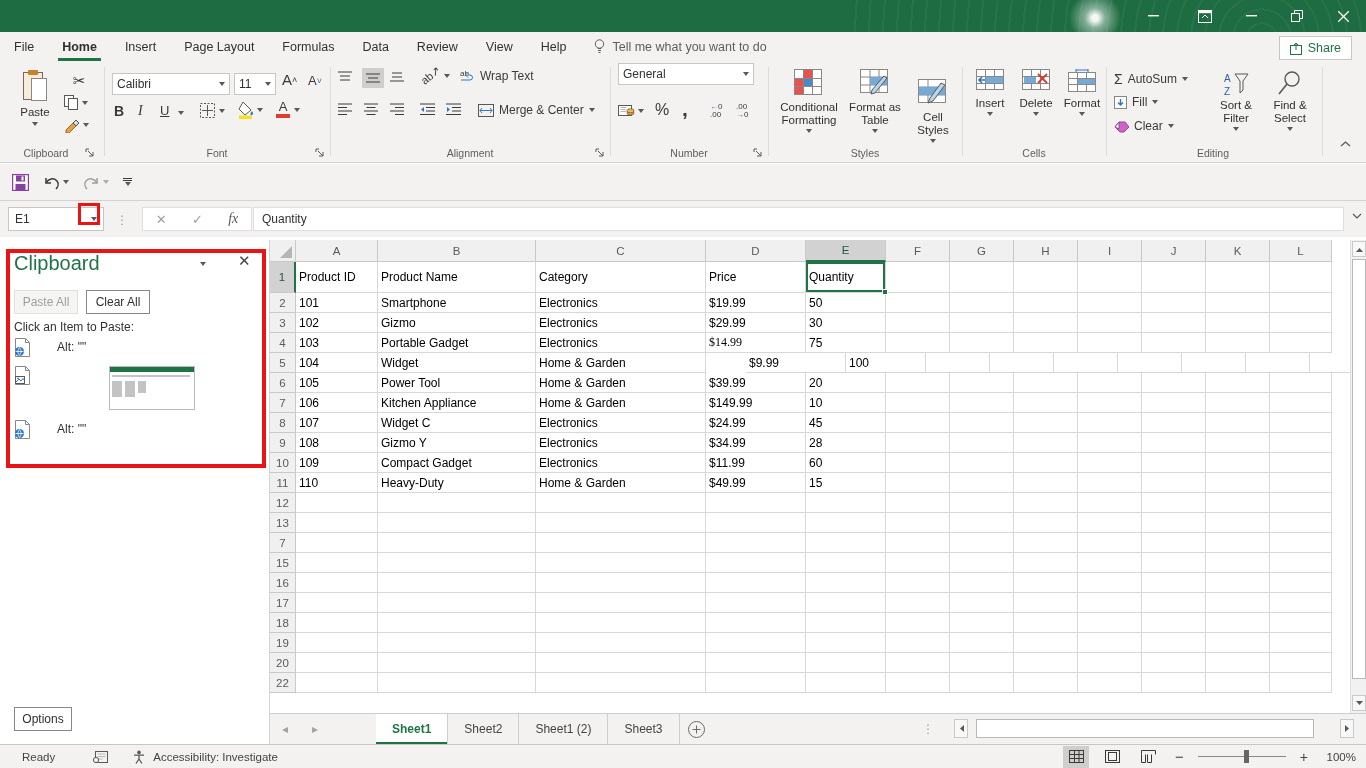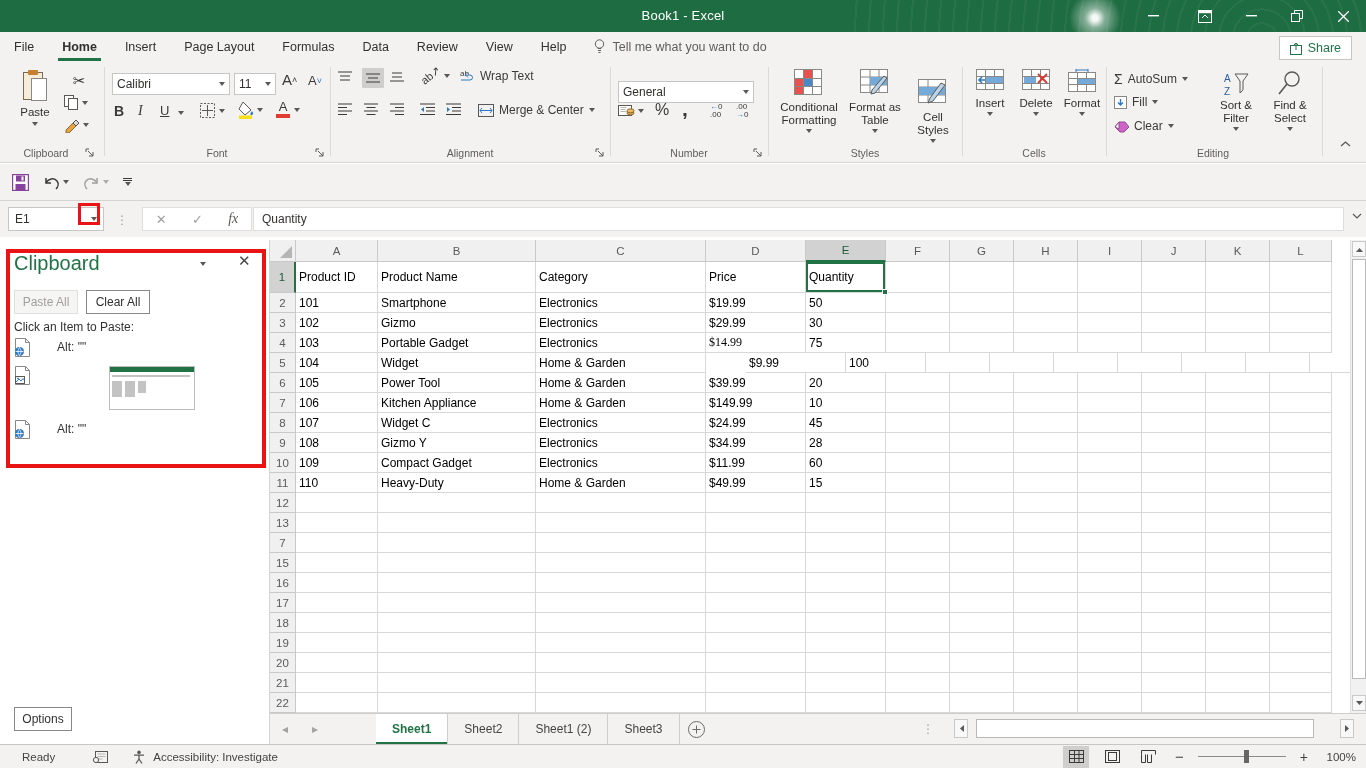"Book1 - Excel" div { html: <div>Book1 - Excel</div> -> none }
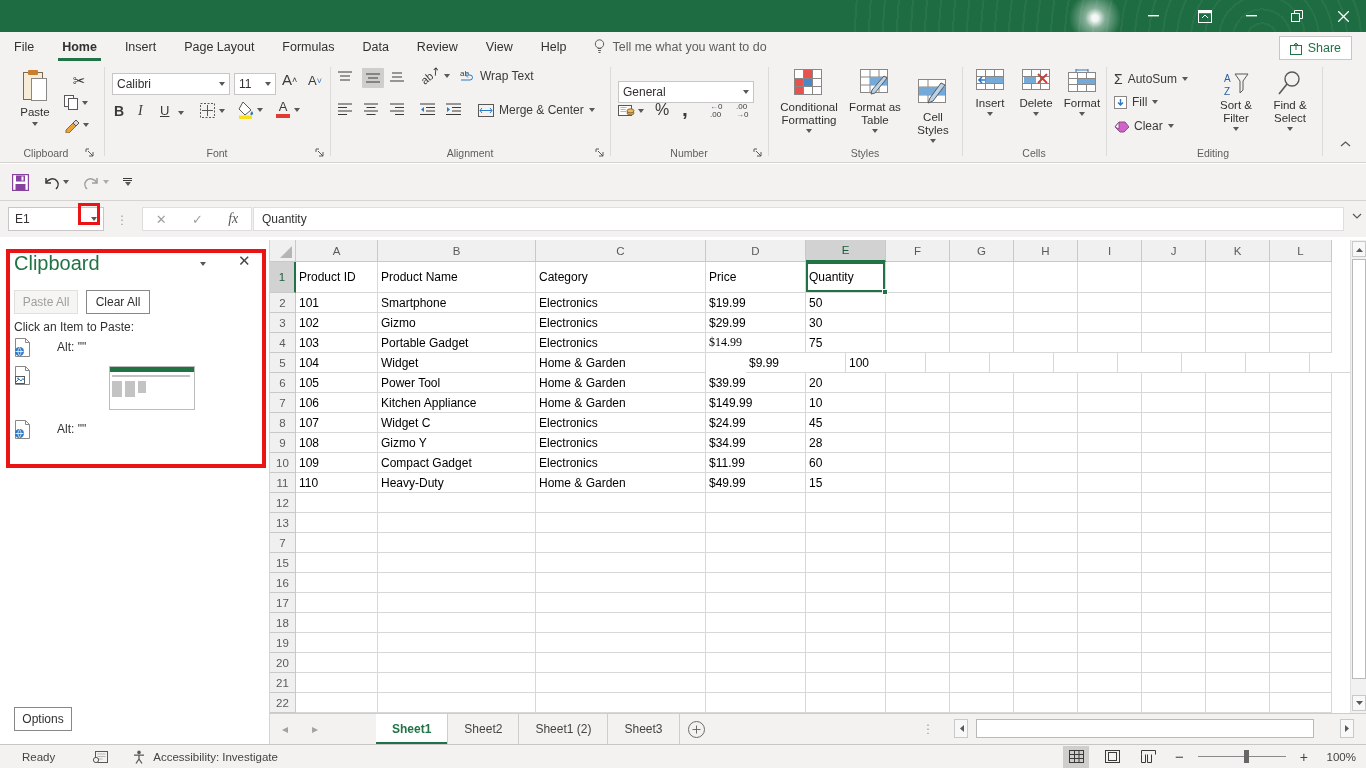"General" div.combo { top: 18px -> 0 }
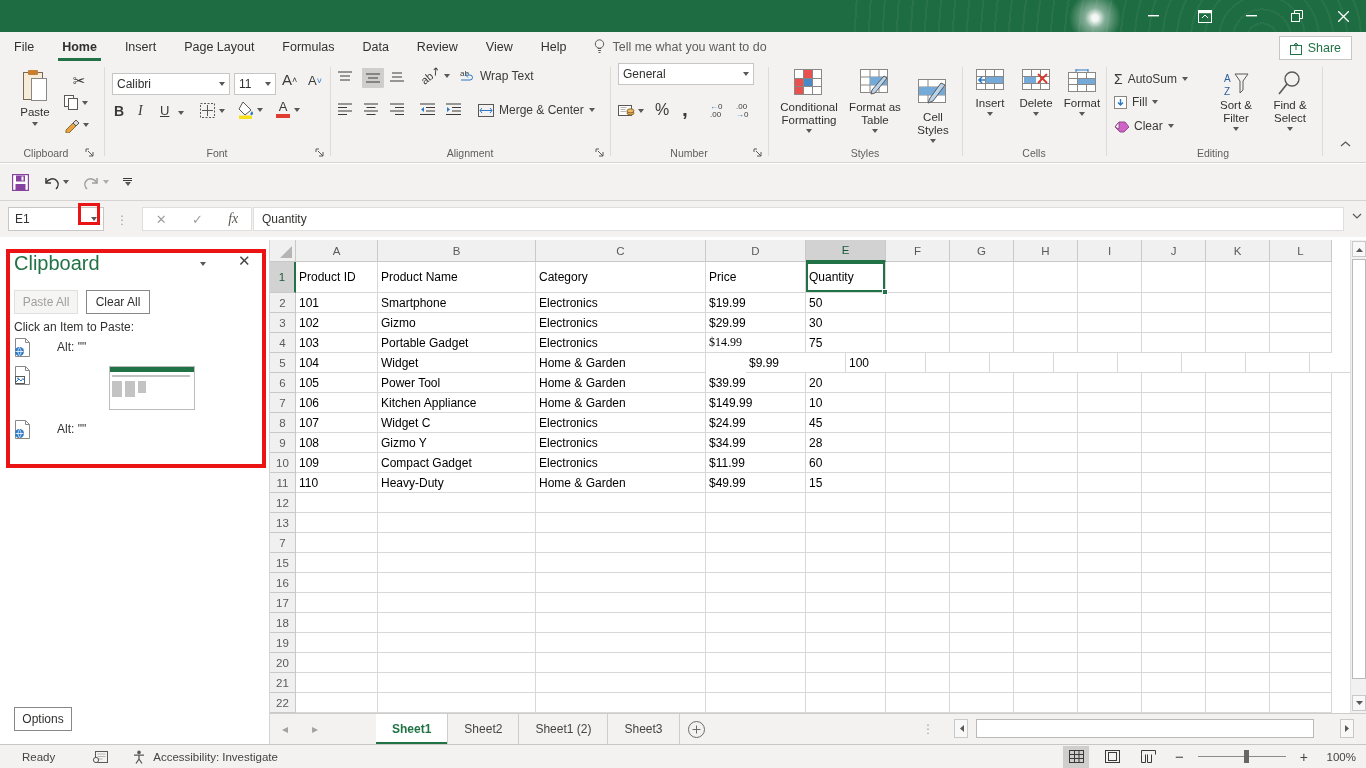"21" div.grow { html: <div> <div>21</div> <div></div> <div></div> <div></div> <div></div> <div></div> <div></div> <div></div> <div></div> <div></div> <div></div> <div></div> <div></div> </div> -> none }
